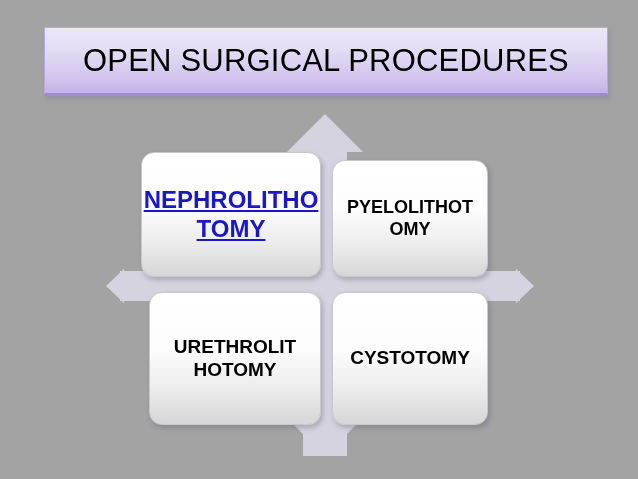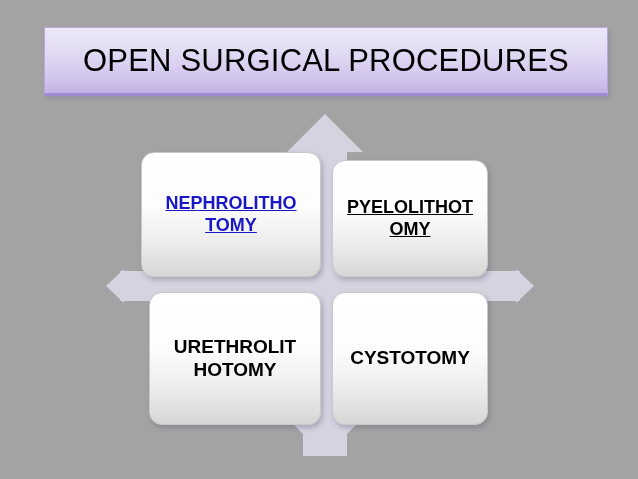"NEPHROLITHO TOMY" #box-nephro .node-label { font-size: 18px -> 24px }
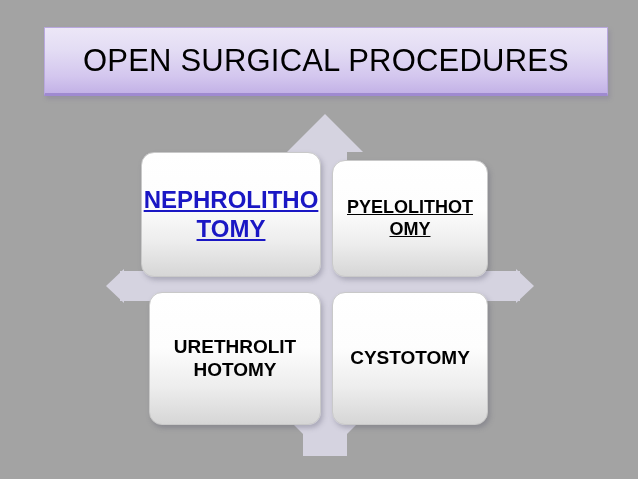"PYELOLITHOT OMY" #box-pyelo { text-decoration: underline -> none }
